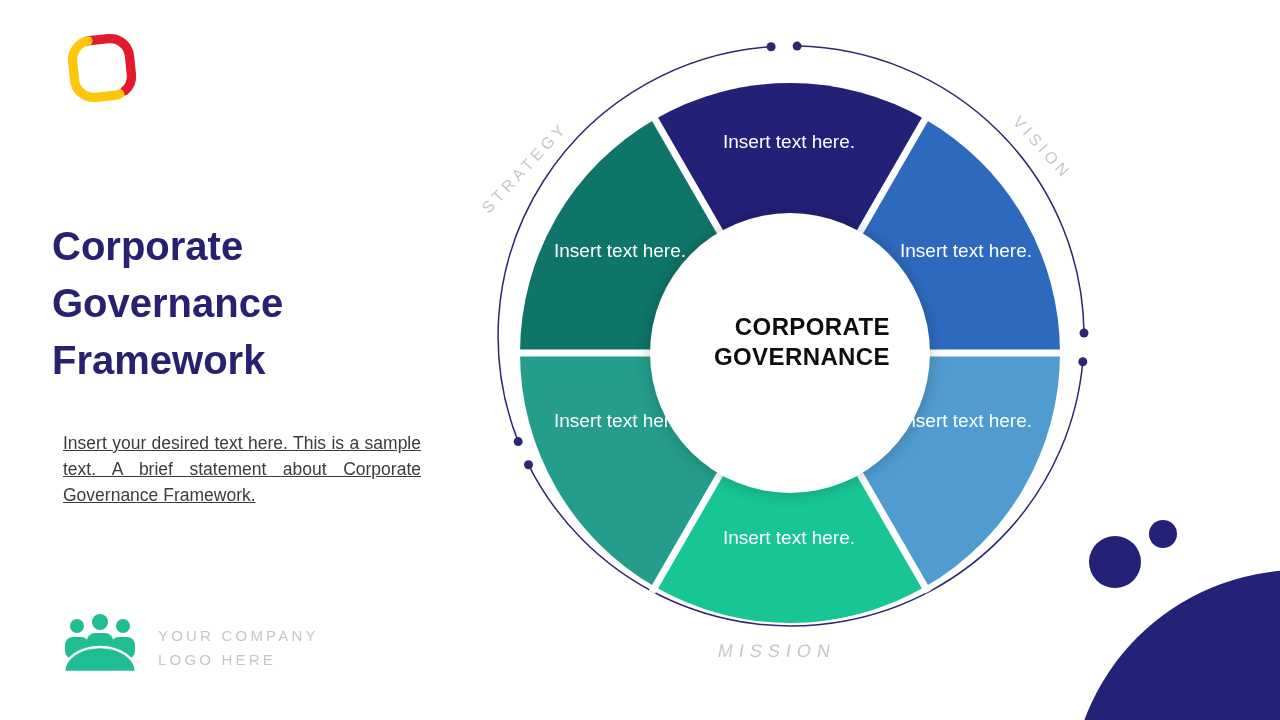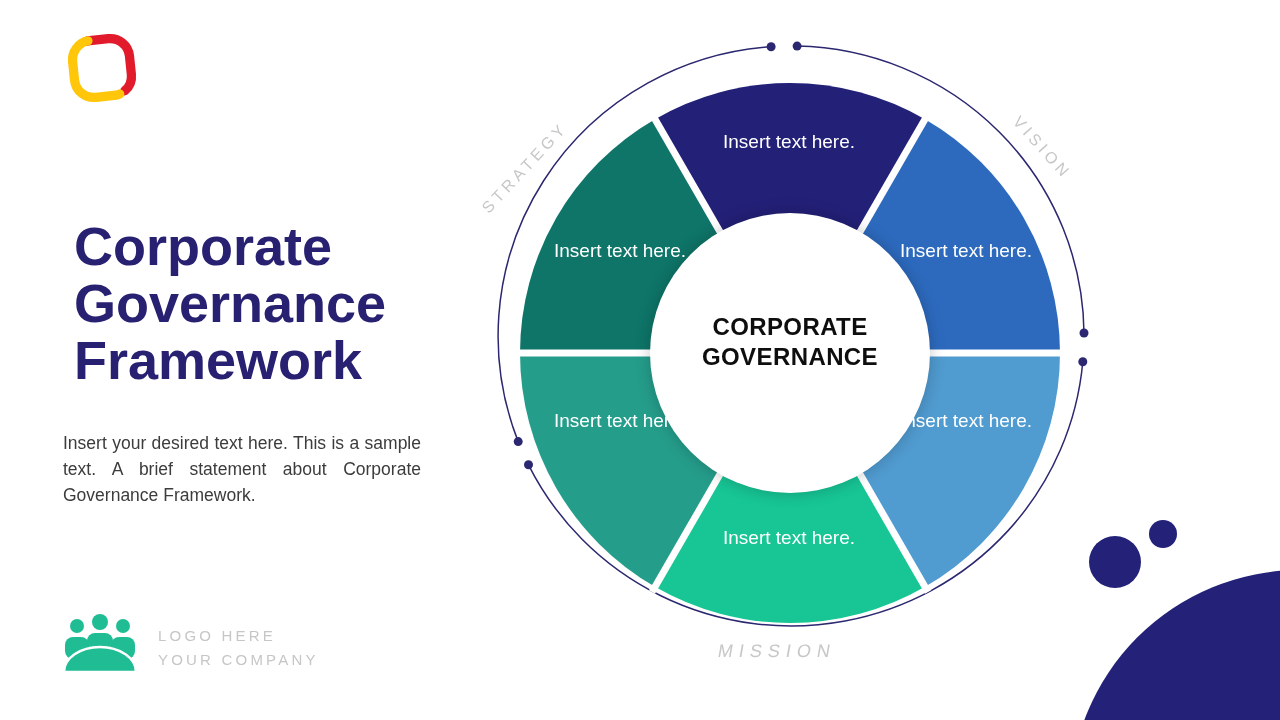"Corporate Governance Framework" .slide-title { font-size: 54px -> 40px; left: 74px -> 52px }
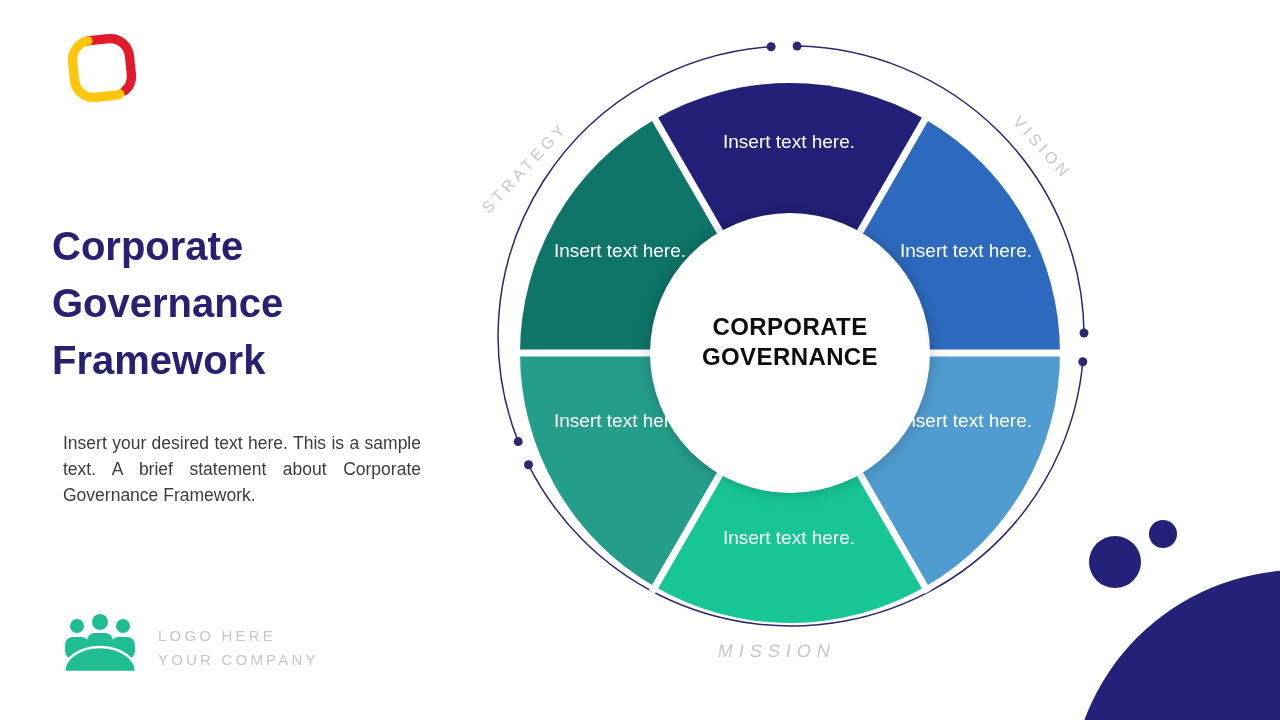"CORPORATE GOVERNANCE" .center-label { text-align: center -> right }
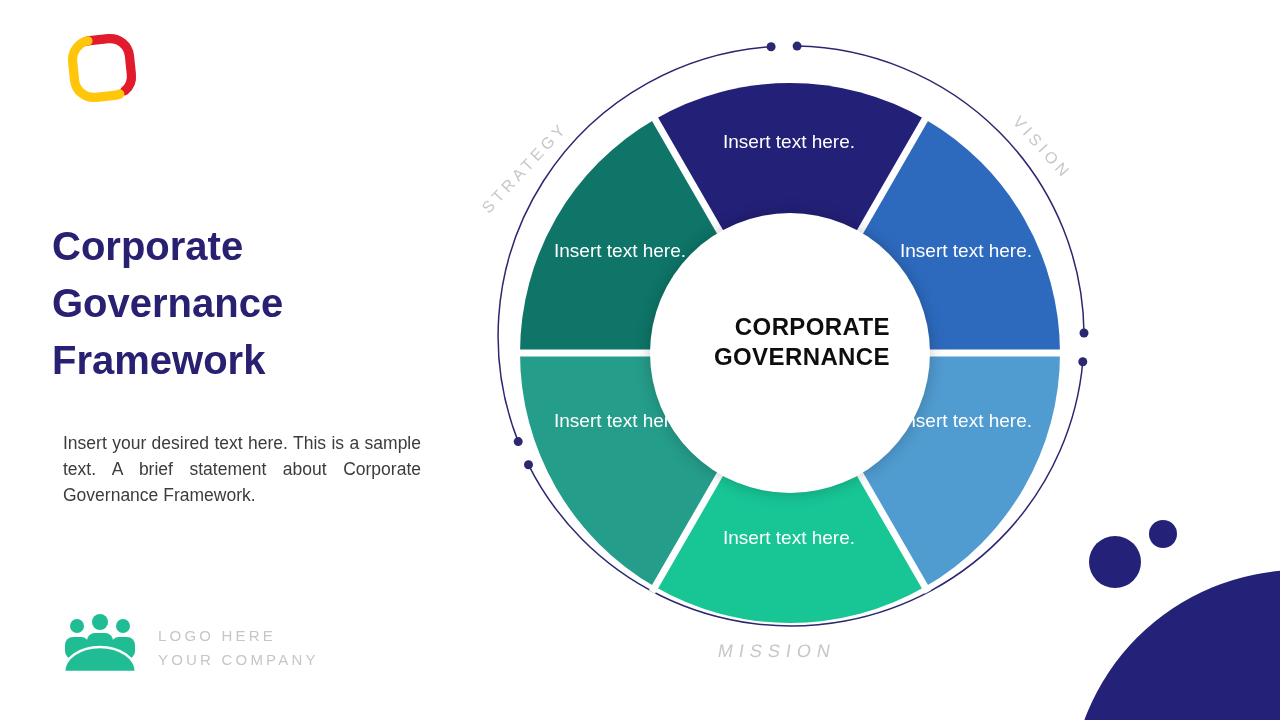"Insert your desired text here." .slide-desc { text-decoration: none -> underline }
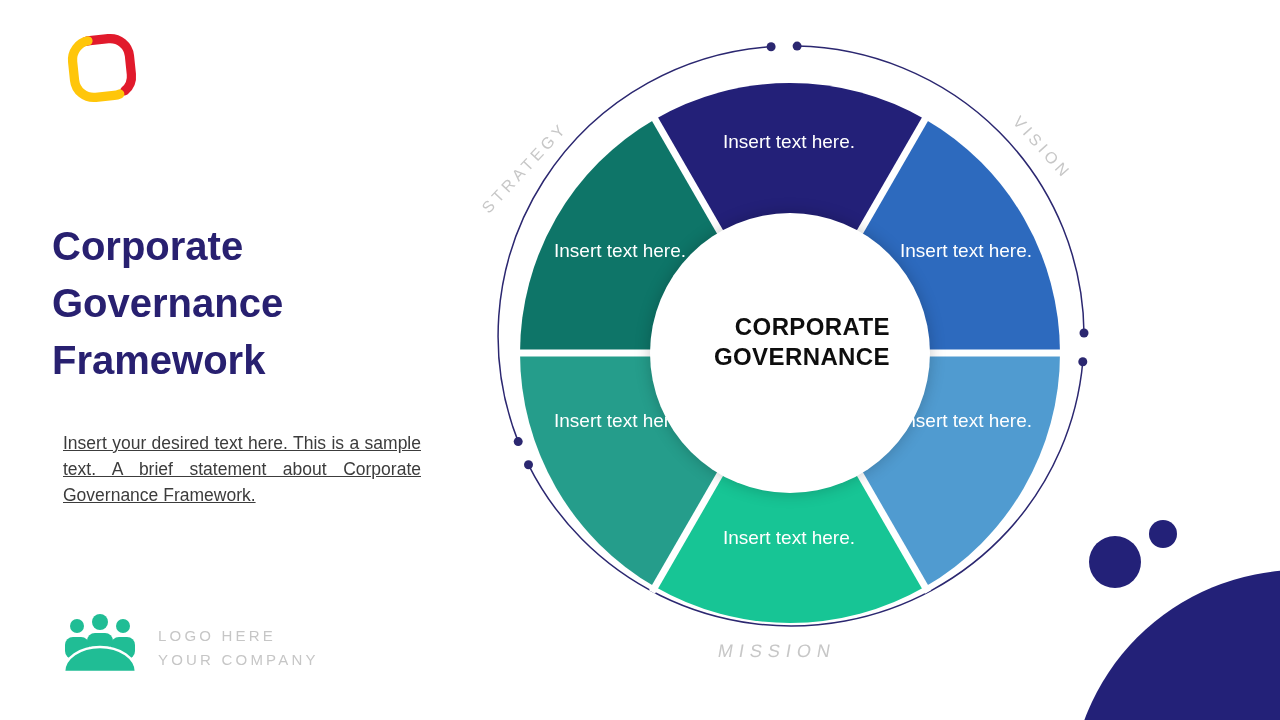"LOGO HERE" div { order: before "YOUR COMPANY" -> after "YOUR COMPANY" }
